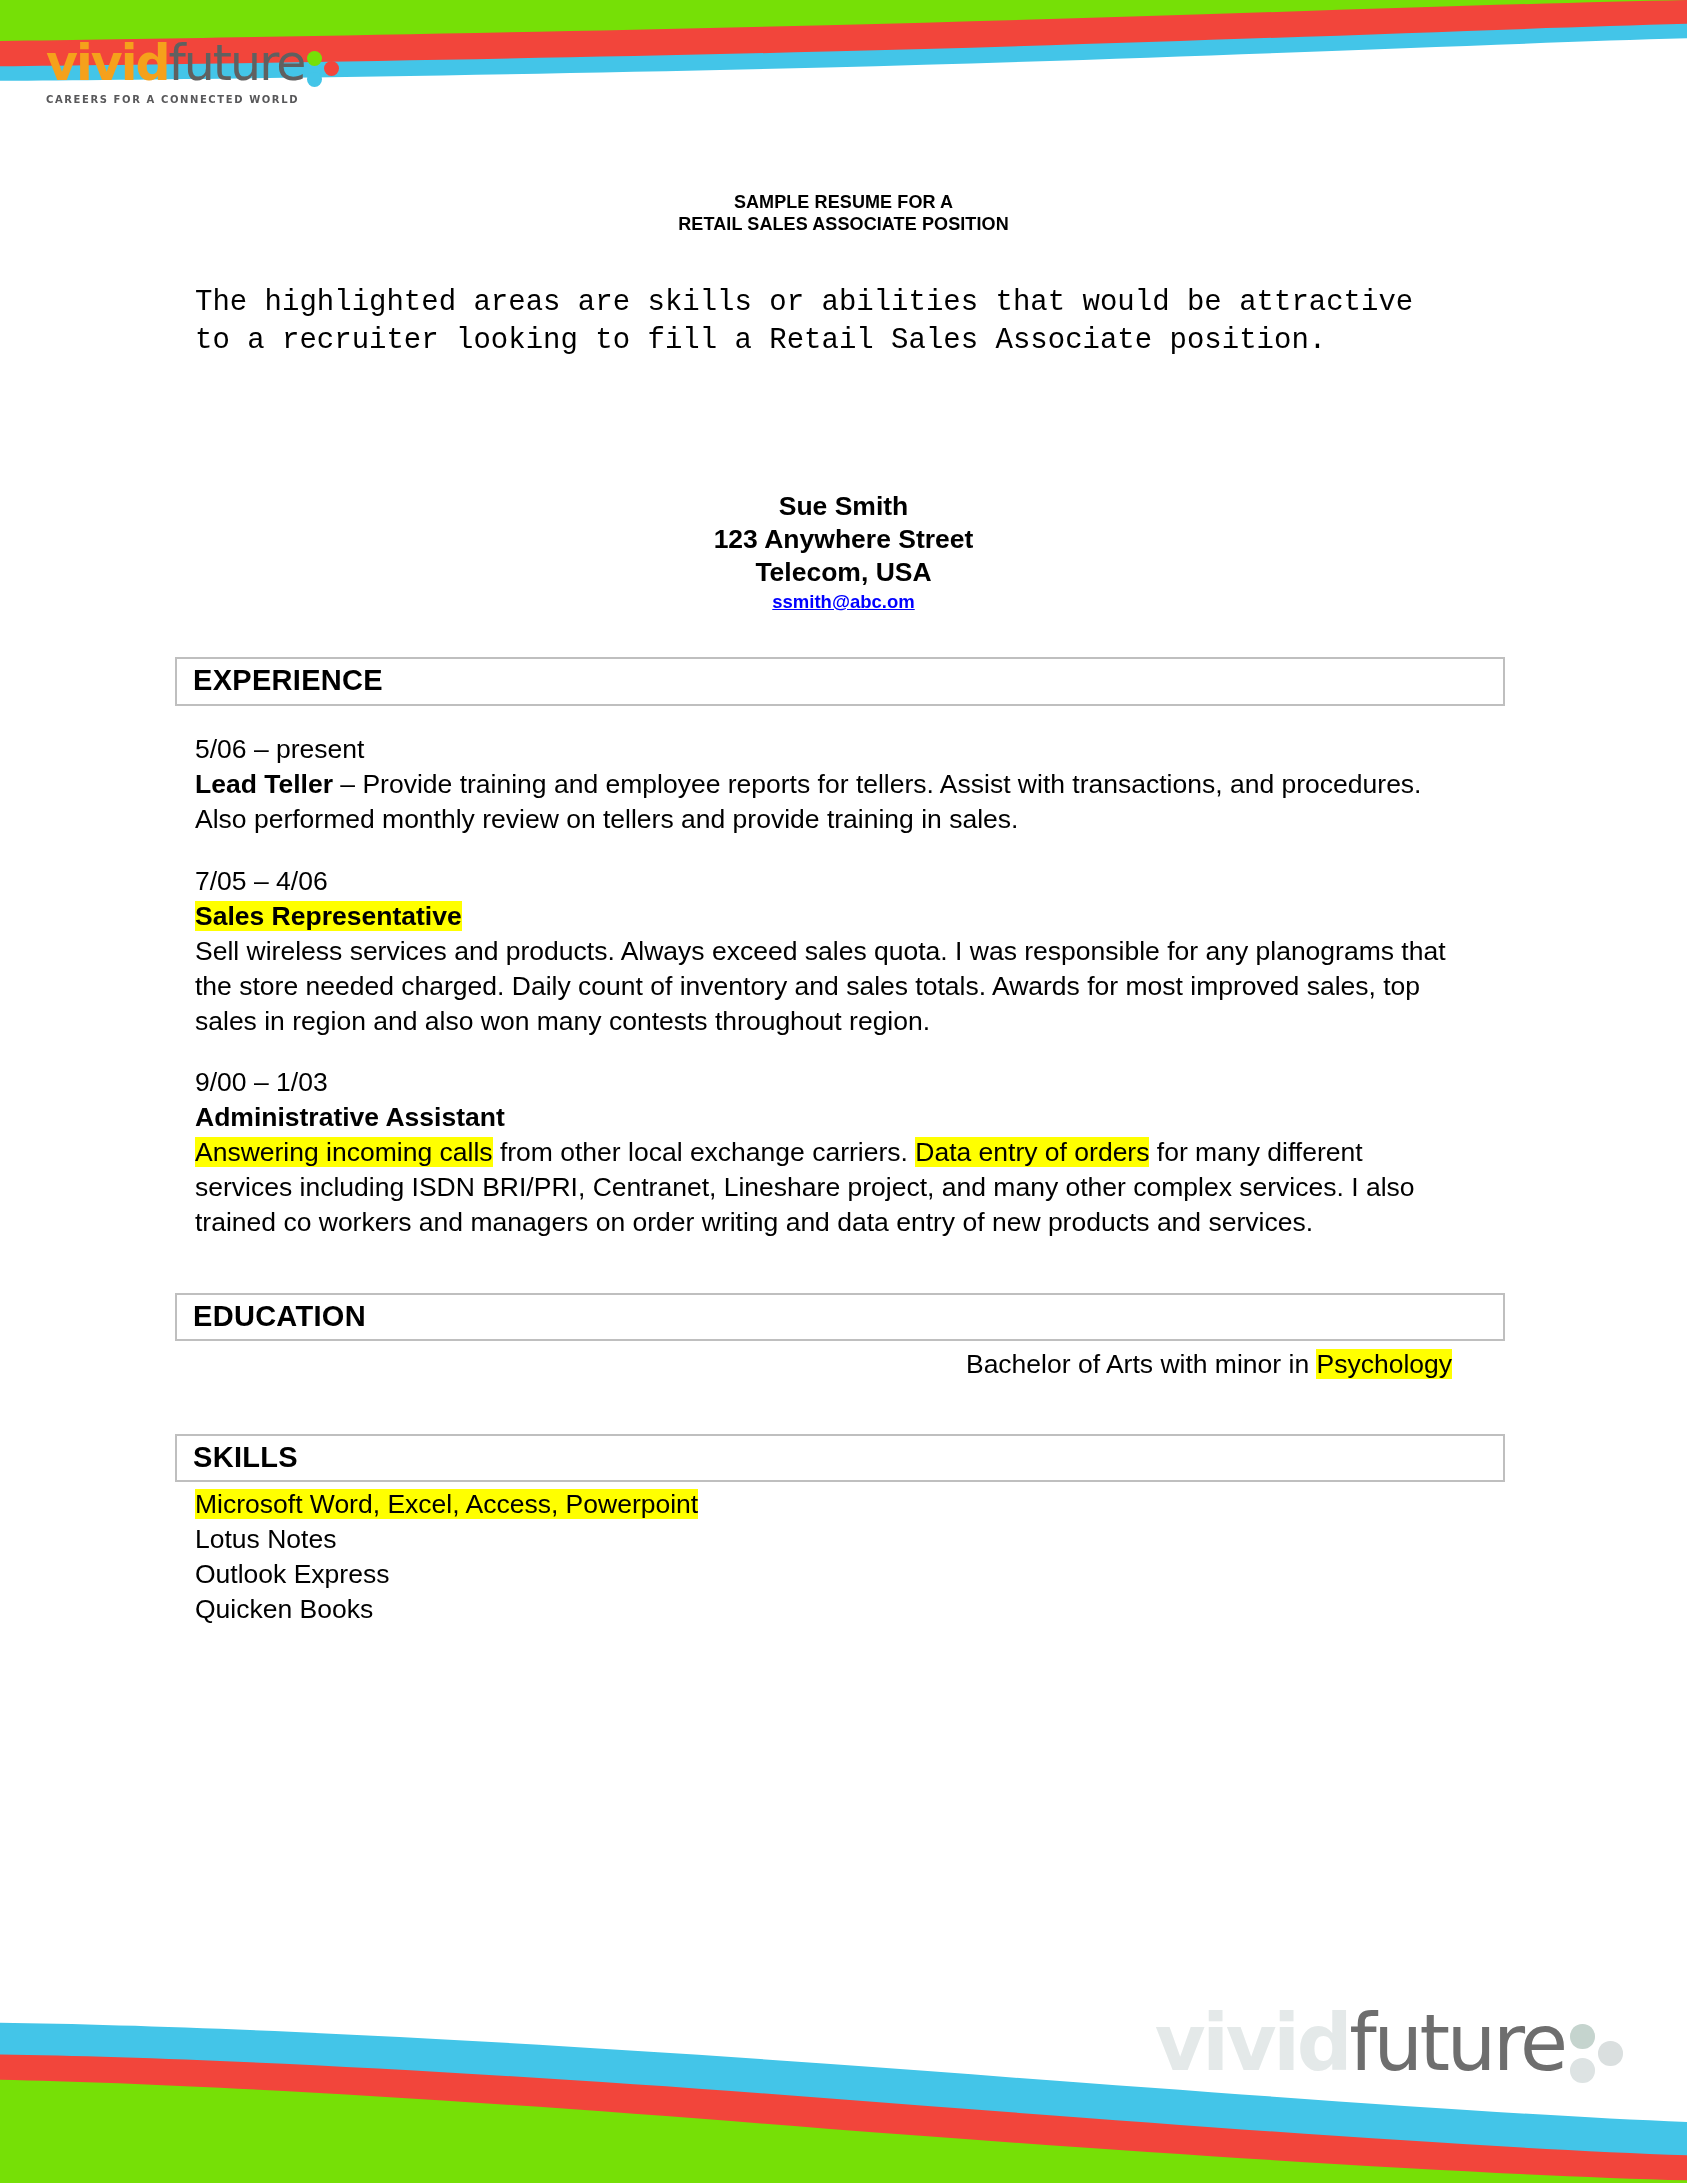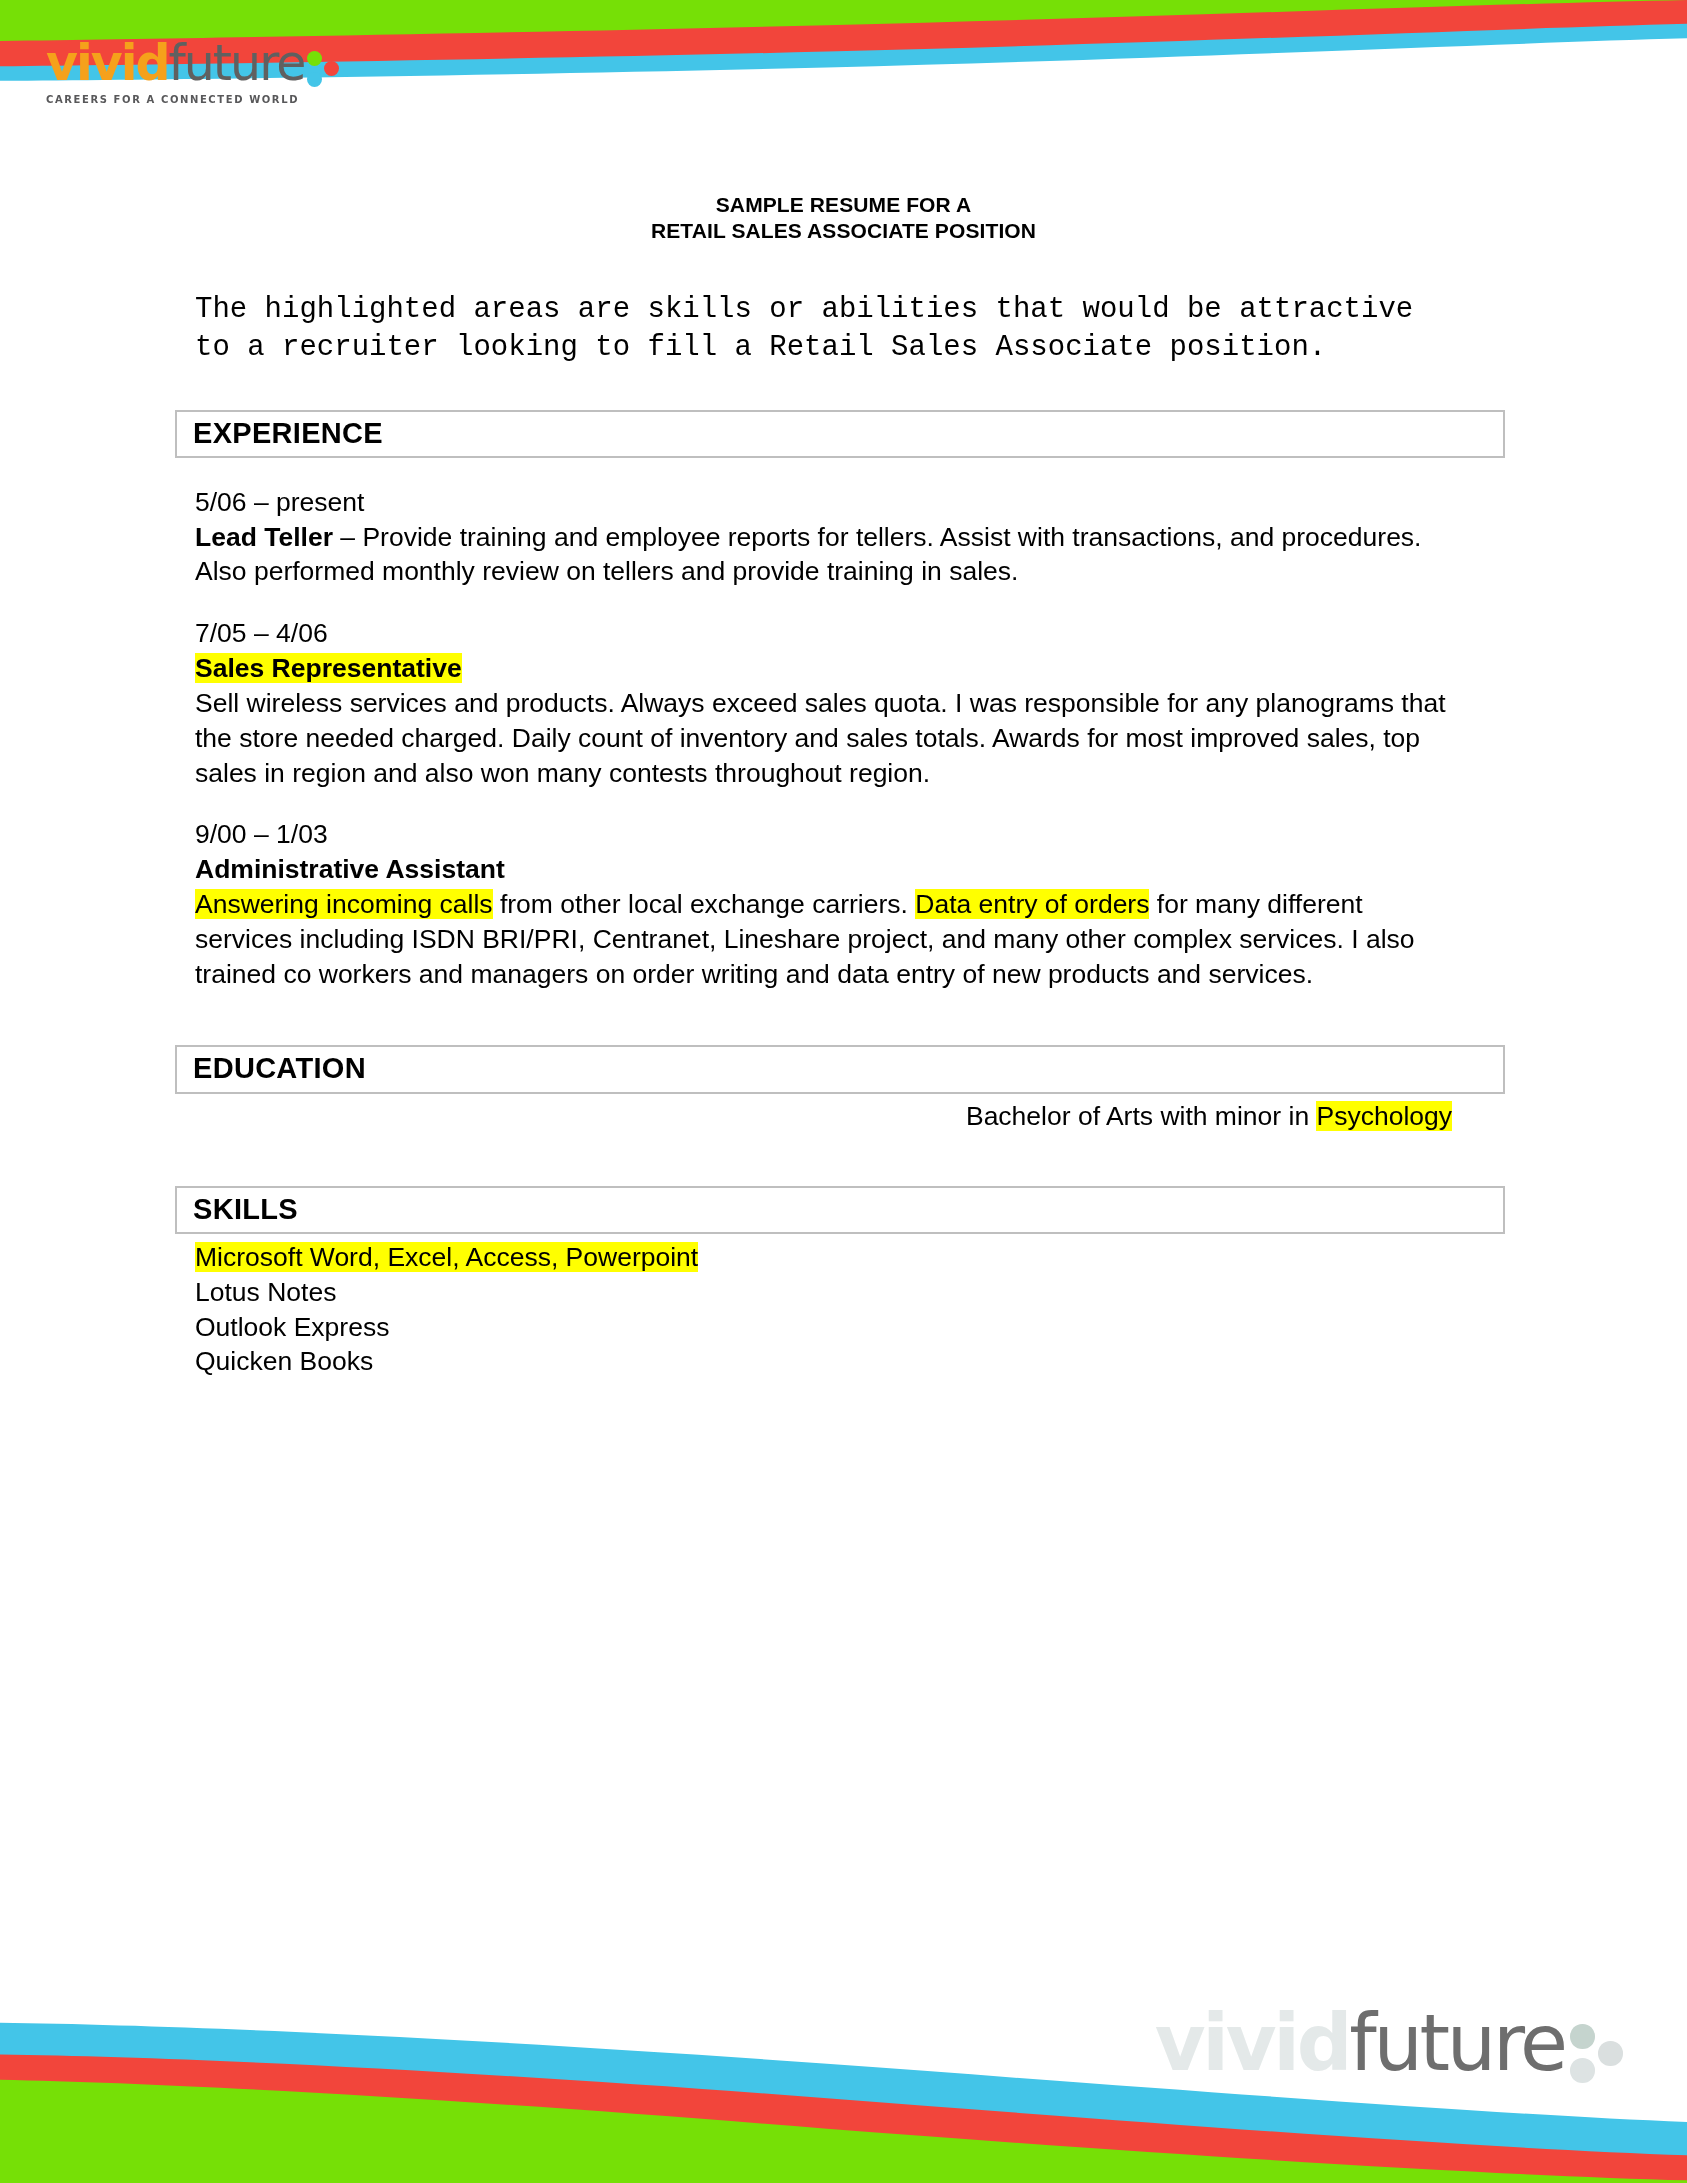"SAMPLE RESUME FOR A" .doc-title { font-size: 21px -> 18px }
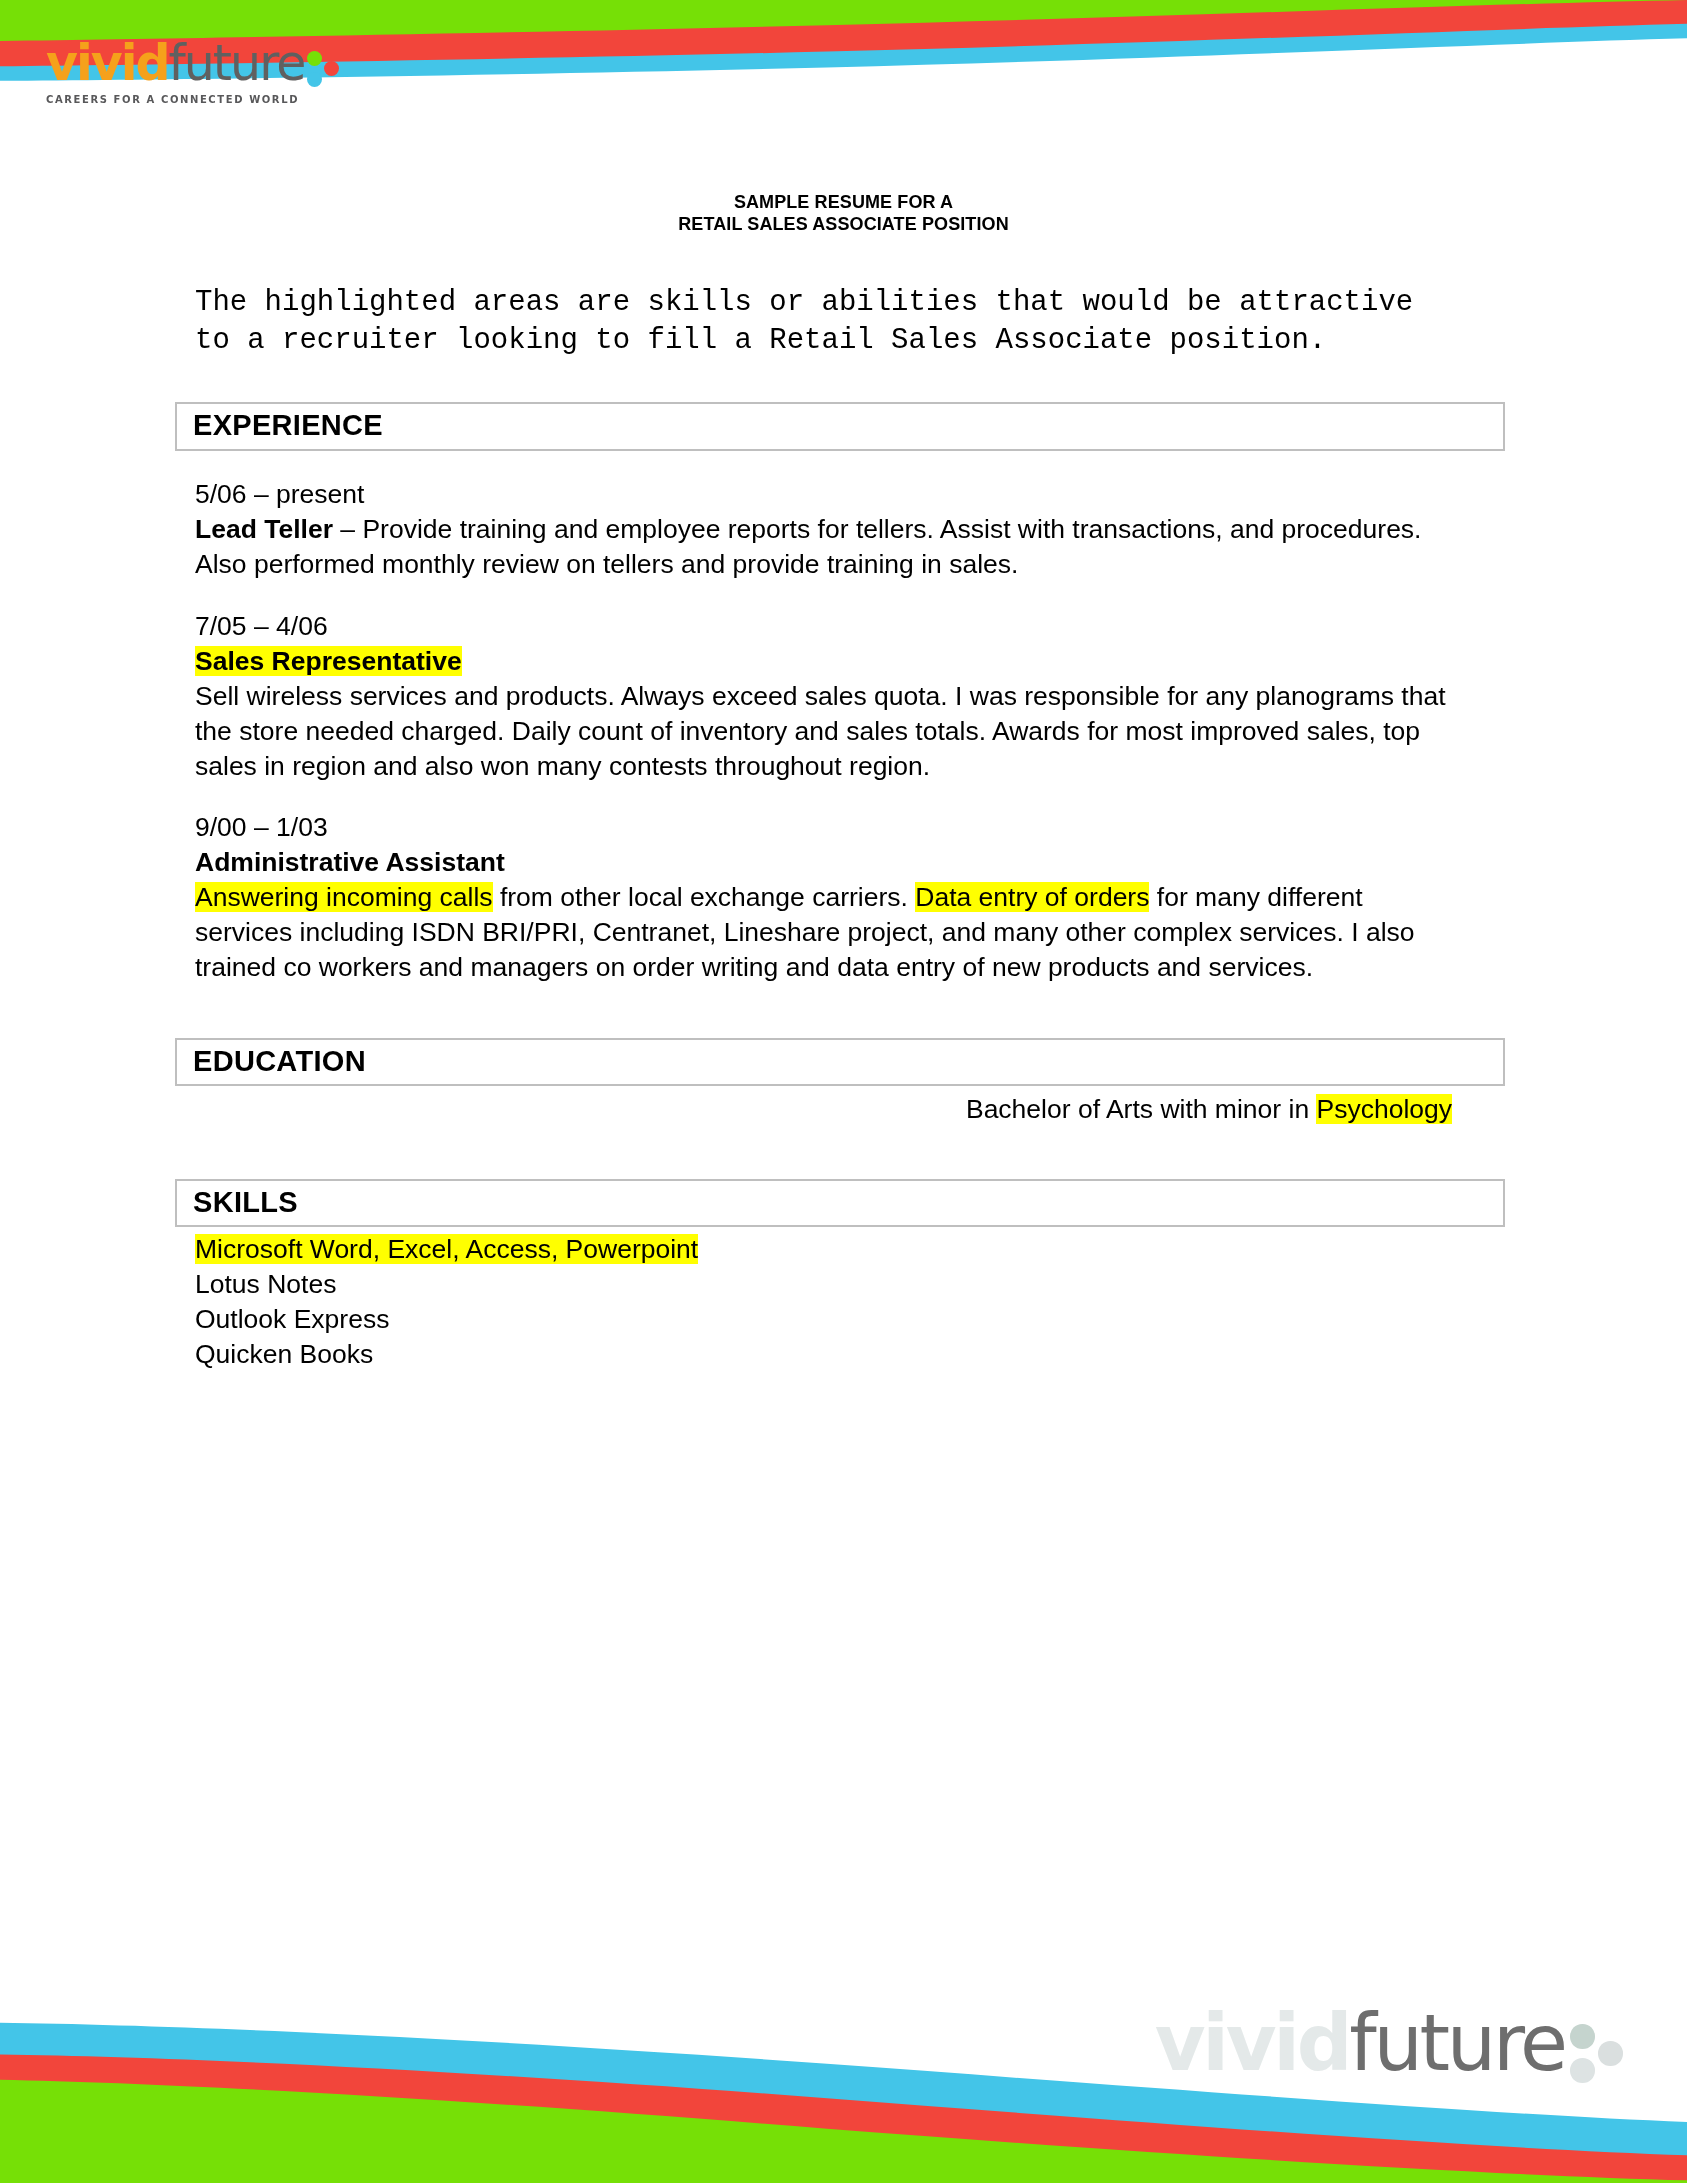"Sue Smith" div.contact-block { html: none -> <div> <div>Sue Smith</div> <div>123 Anywhere Street</div> <div>Telecom, USA</div> <div><a>ssmith@abc.om</a></div> </div> }
